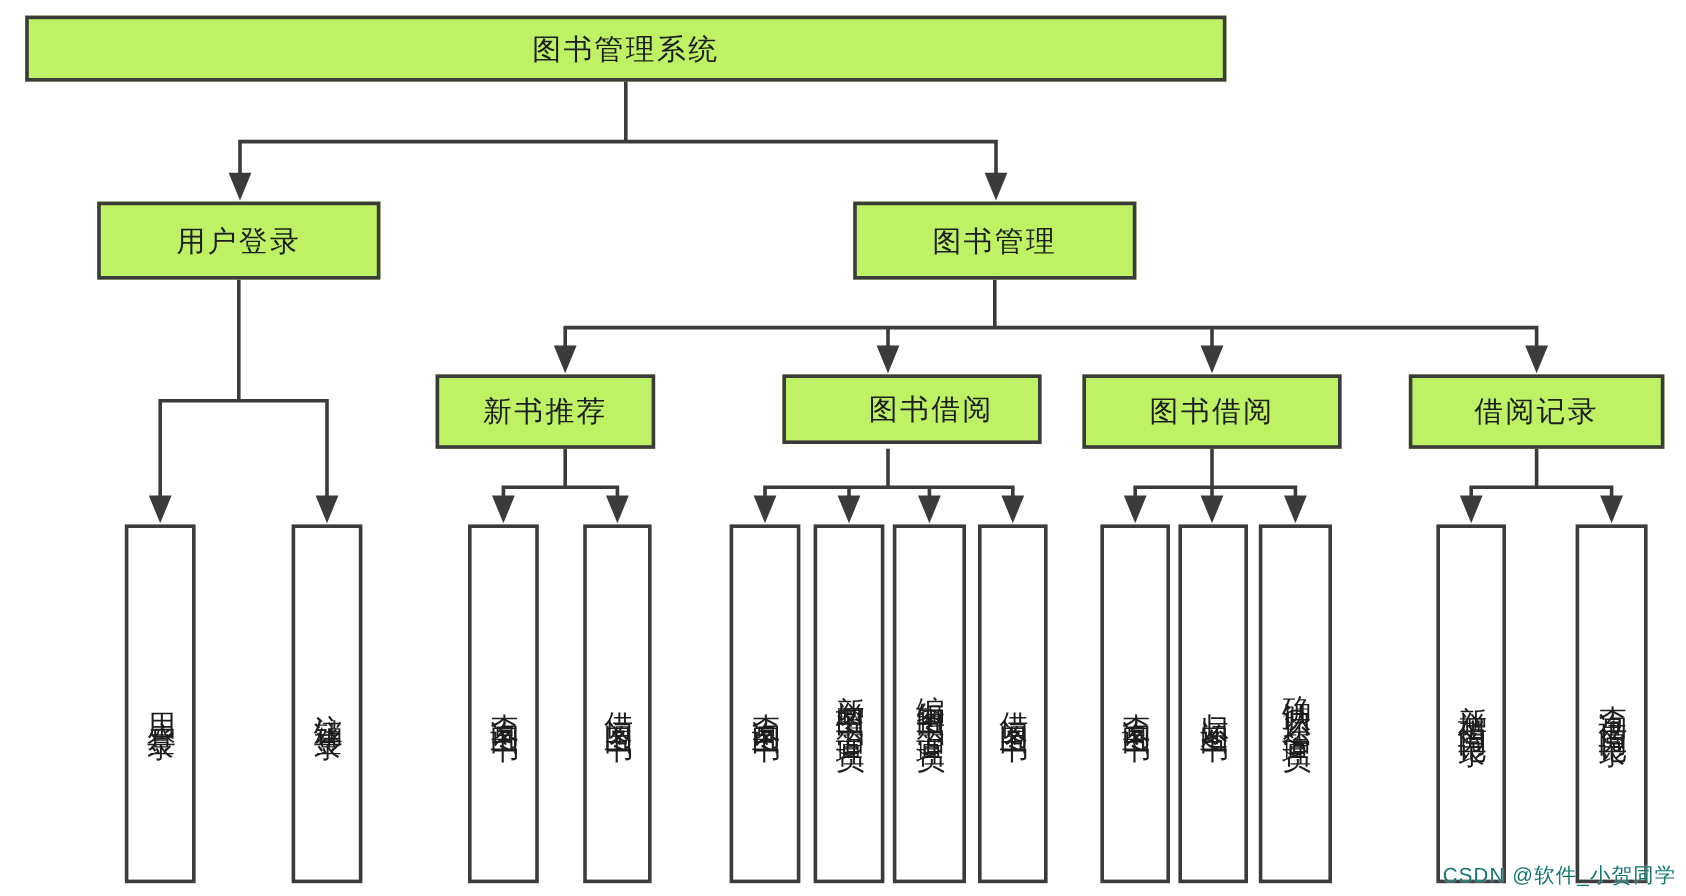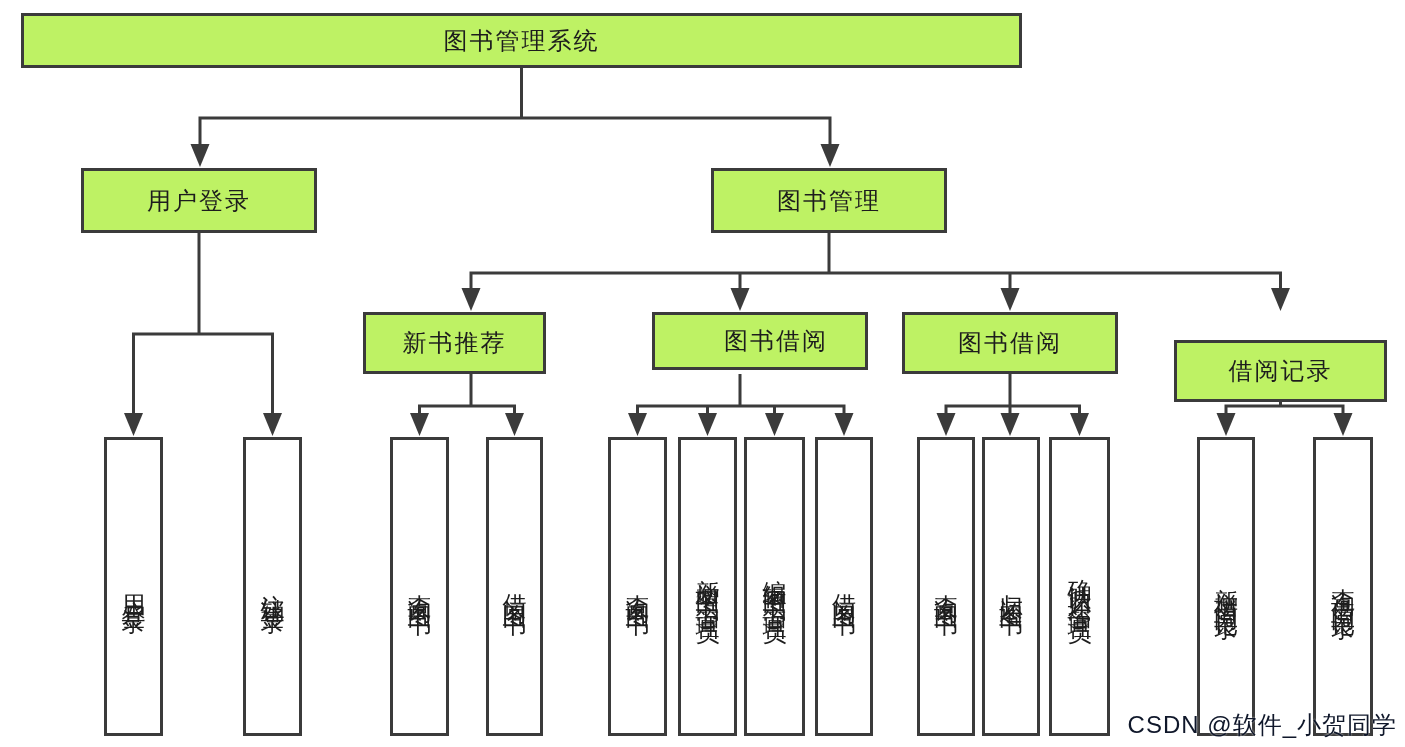"借阅记录" div.node { margin-top: 28px -> none }
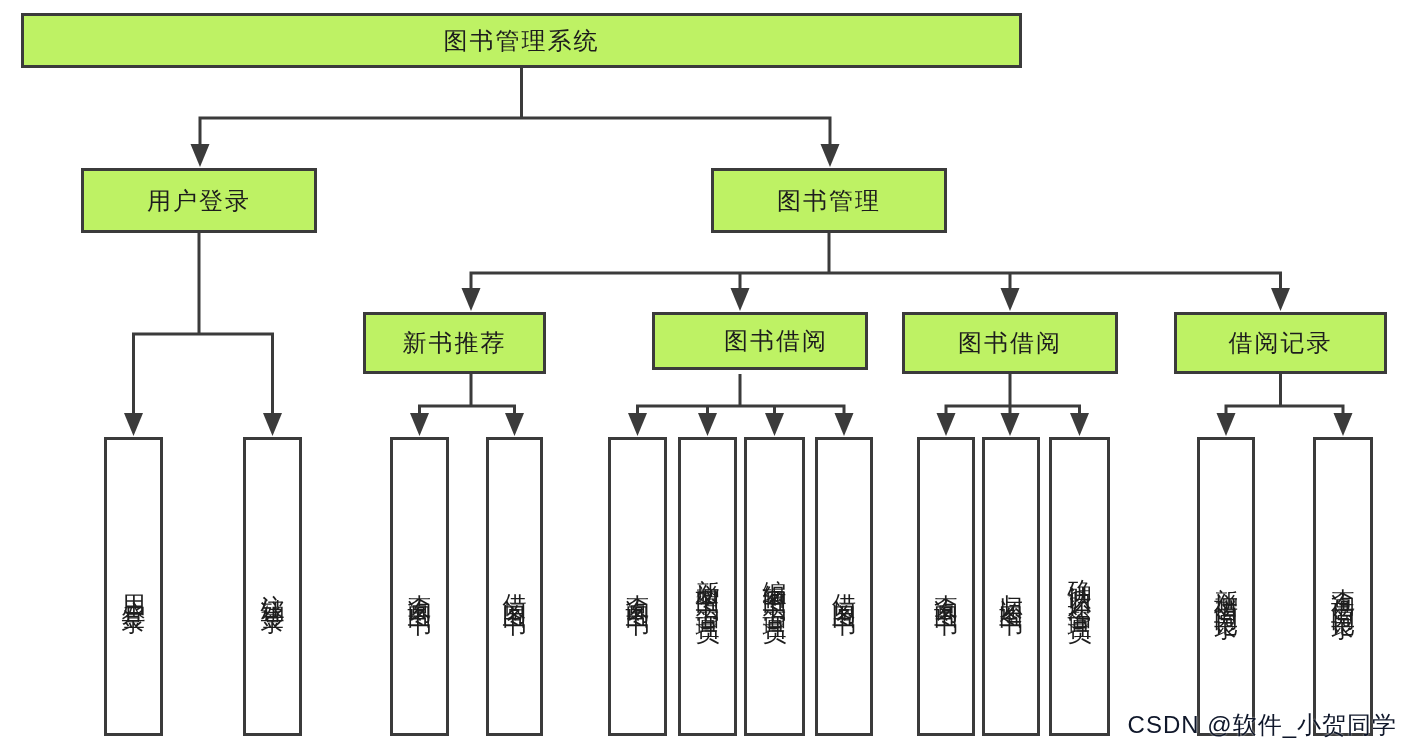"CSDN @软件_小贺同学" .watermark { color: #0f172a -> #0f766e; font-size: 24px -> 17px }
